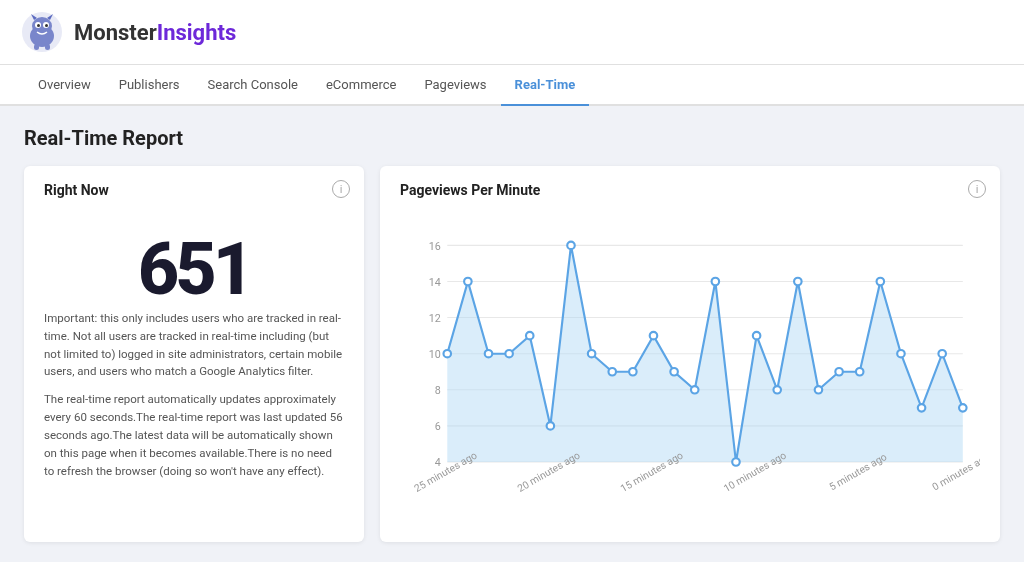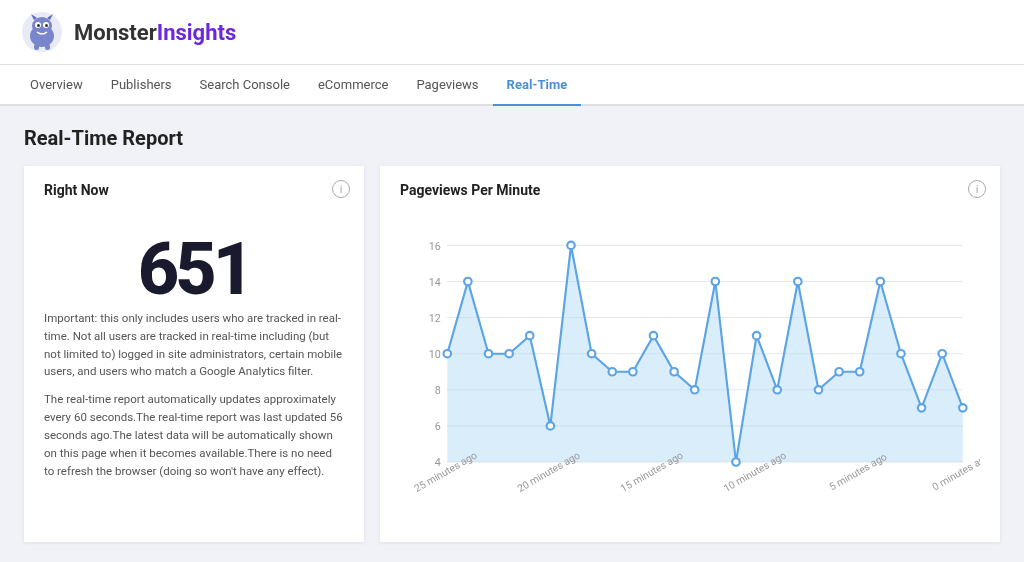"Overview" .nav-bar { padding: 0 16px -> 0 24px }
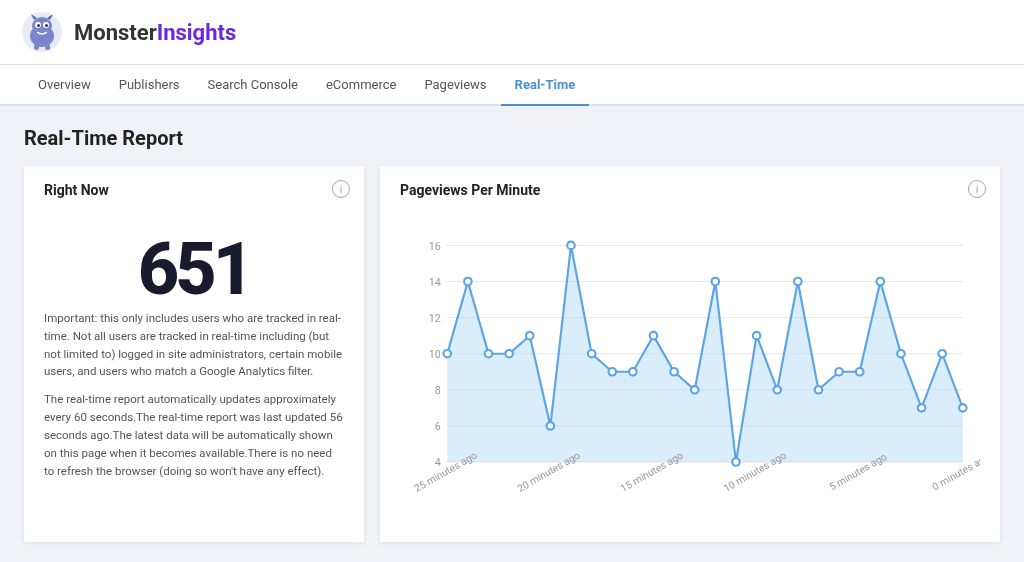"Right Now" .card { border-radius: 0 -> 6px }
